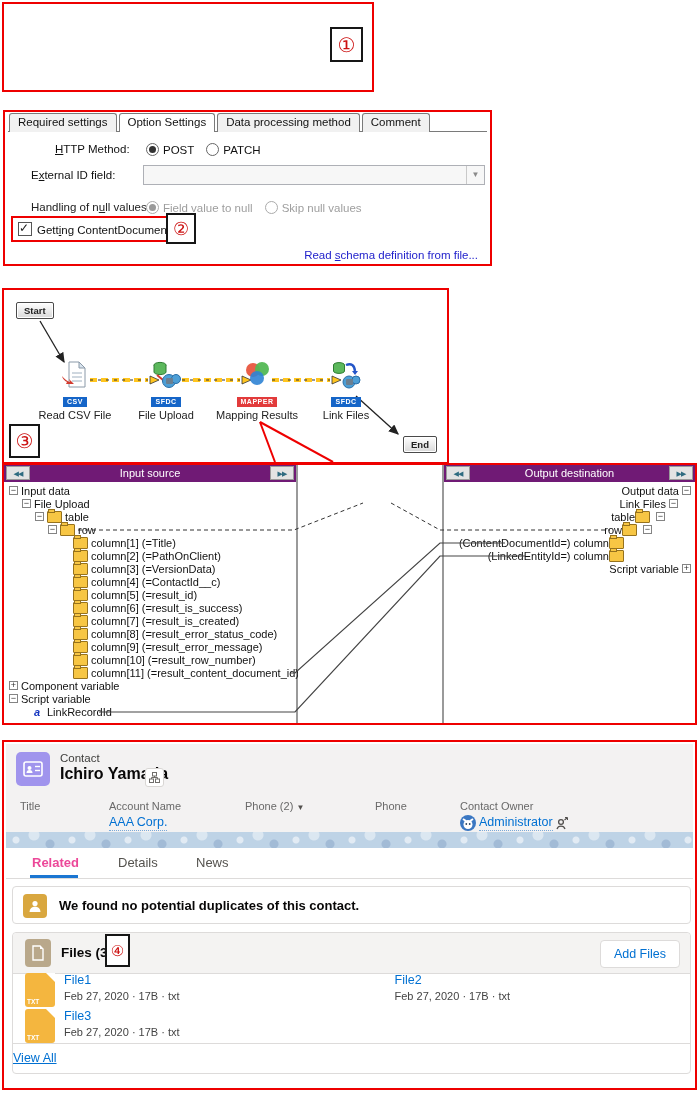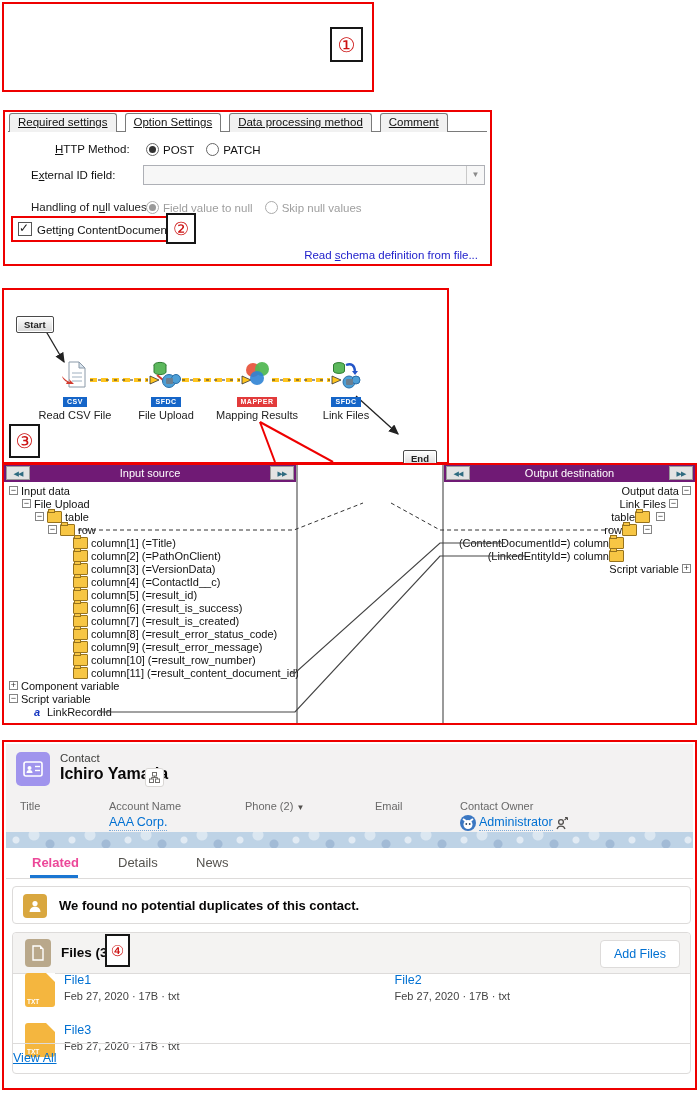"Required settings" .tabs { gap: 8px -> 2px; text-decoration: underline -> none }
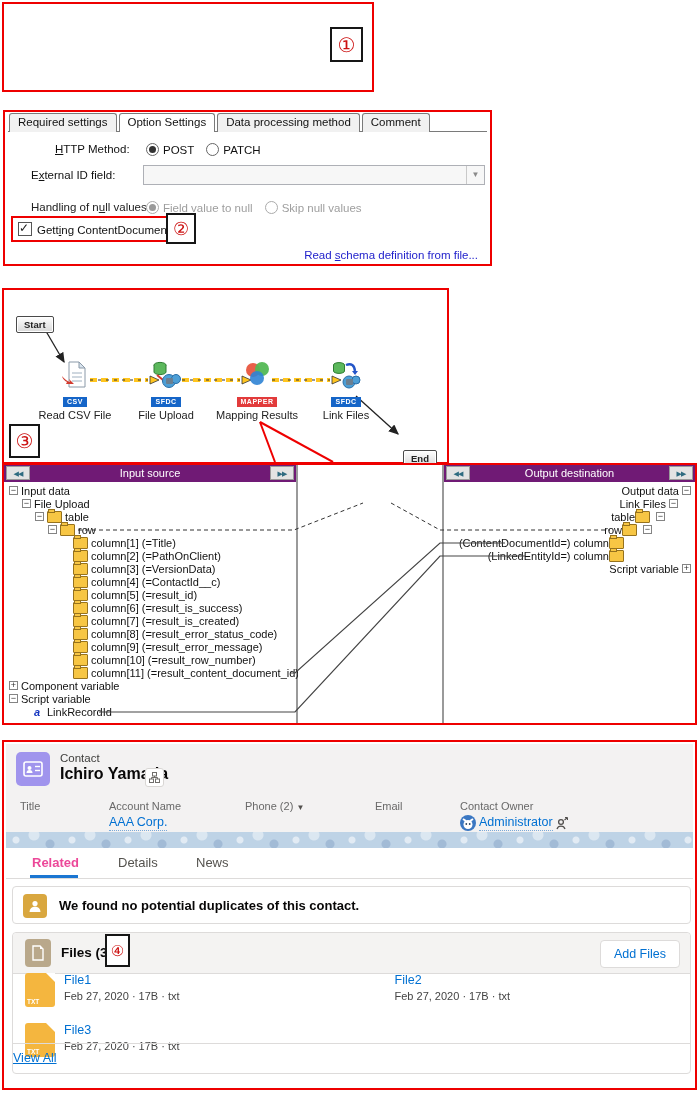"Start" .wfbtn { margin-top: 14px -> none }
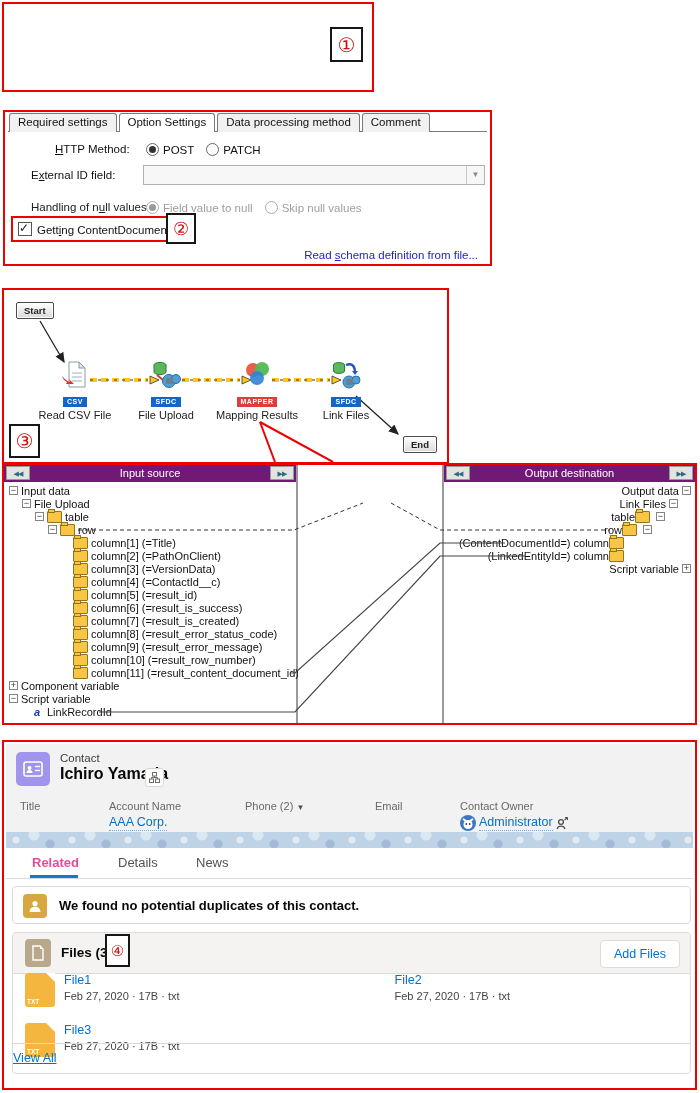"Email" div.flabel { text: Email -> Phone }
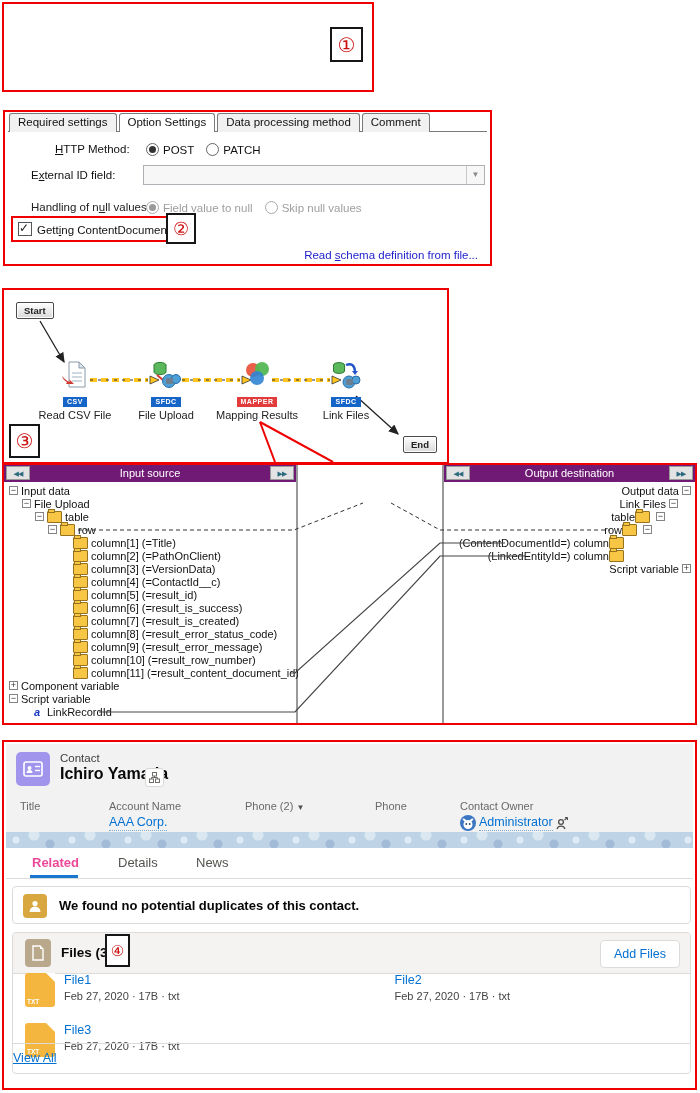"File1" .filelist { row-gap: 14px -> 0px }
